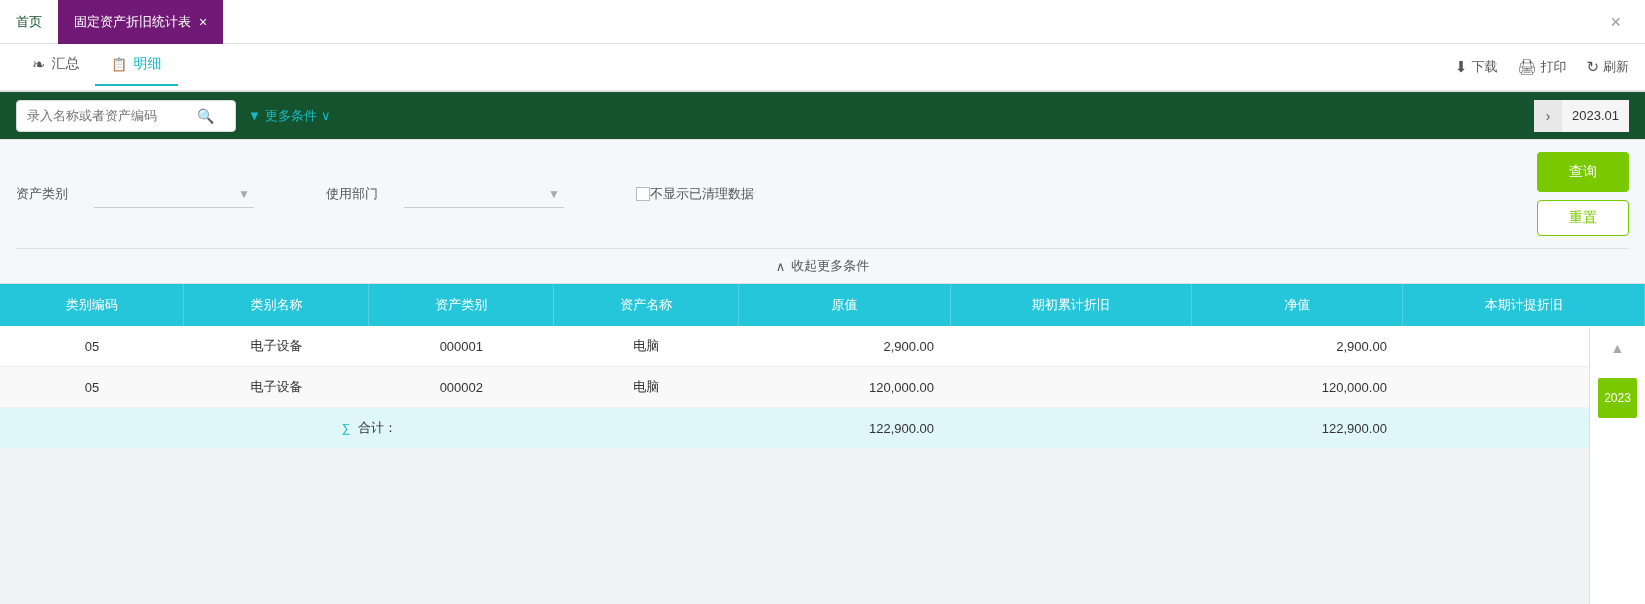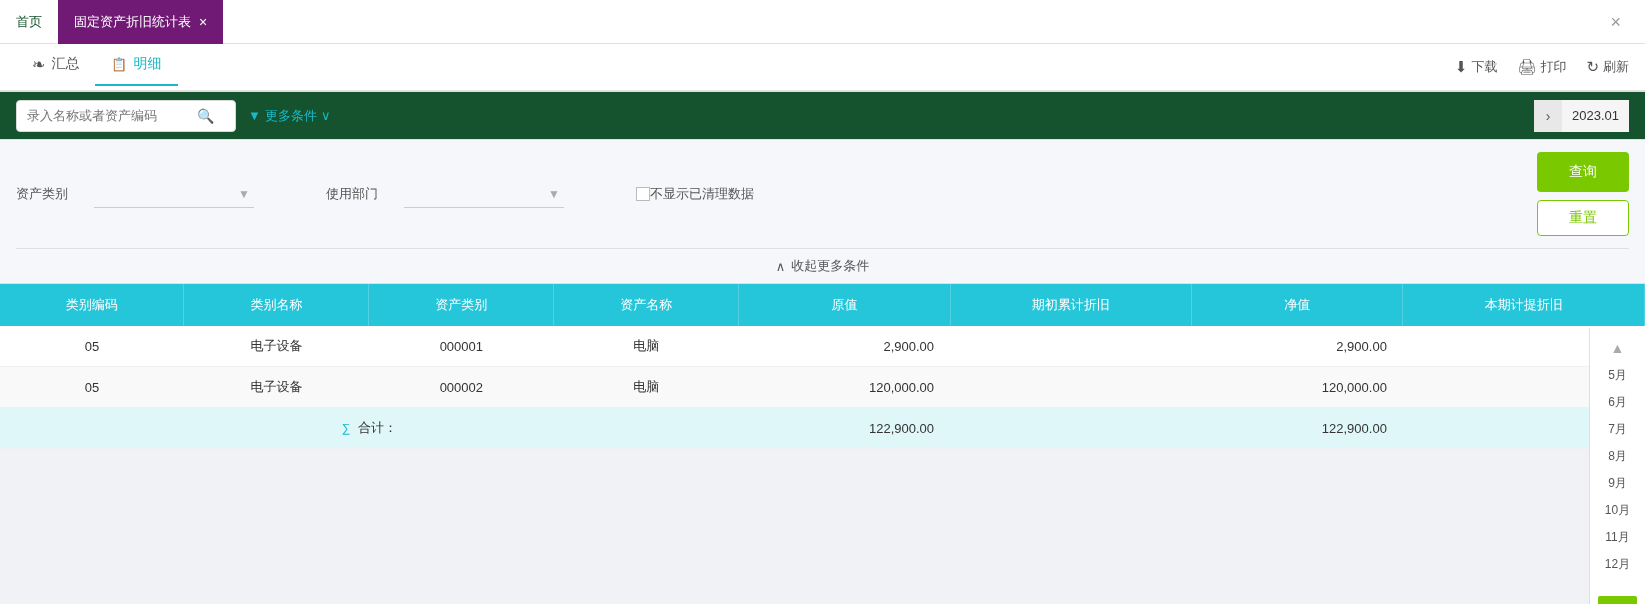"5月" div { html: <div> <div>5月</div> <div>6月</div> <div>7月</div> <div>8月</div> <div>9月</div> <div>10月</div> <div>11月</div> <div>12月</div> </div> -> none }
